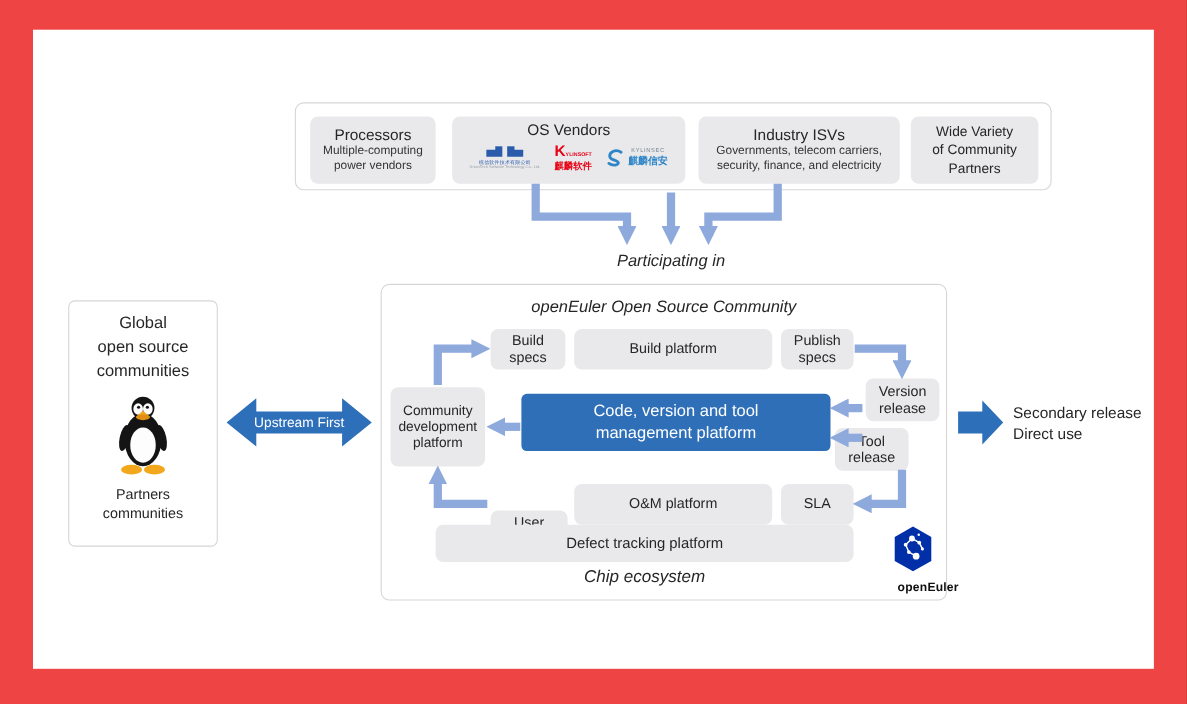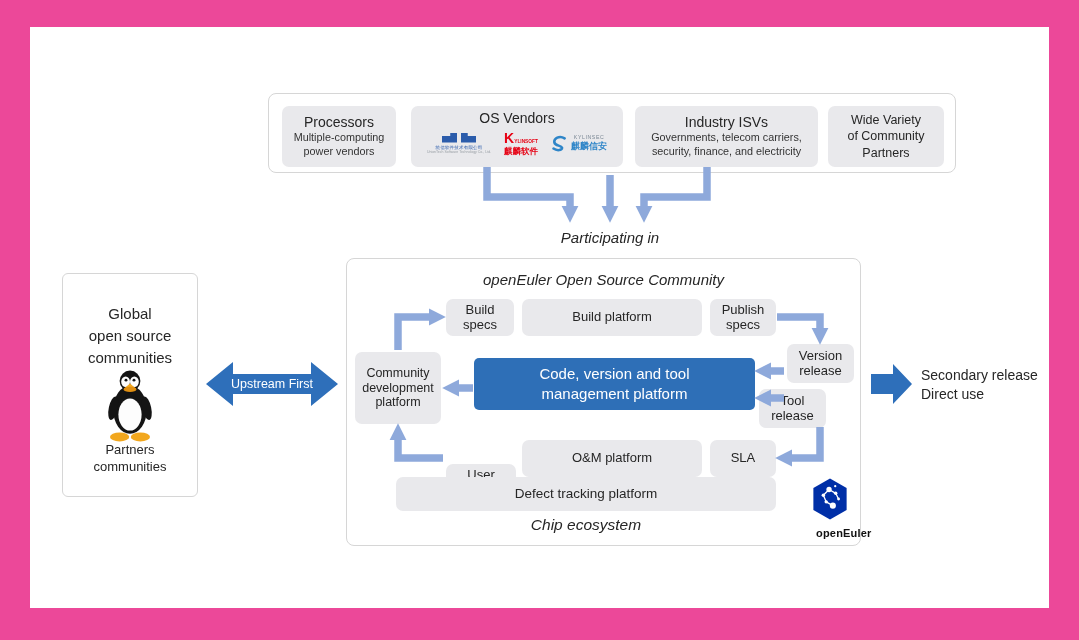"Processors" .stage { background: #ec4899 -> #ef4444 }
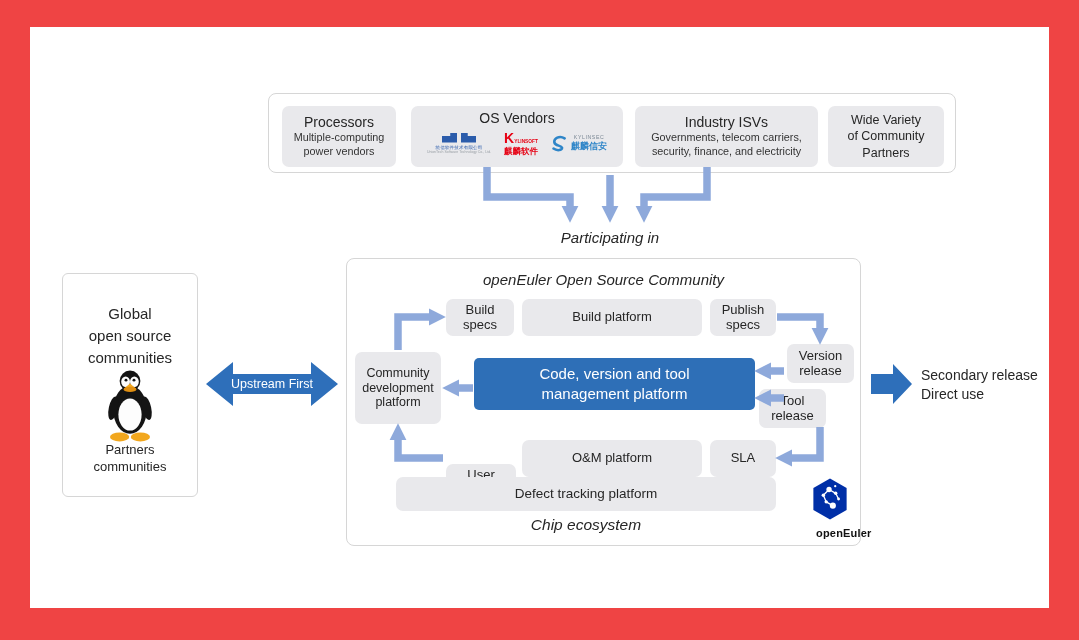"Global" .left-panel { padding: 29px 4px 20px 4px -> 9px 4px 20px 4px }
